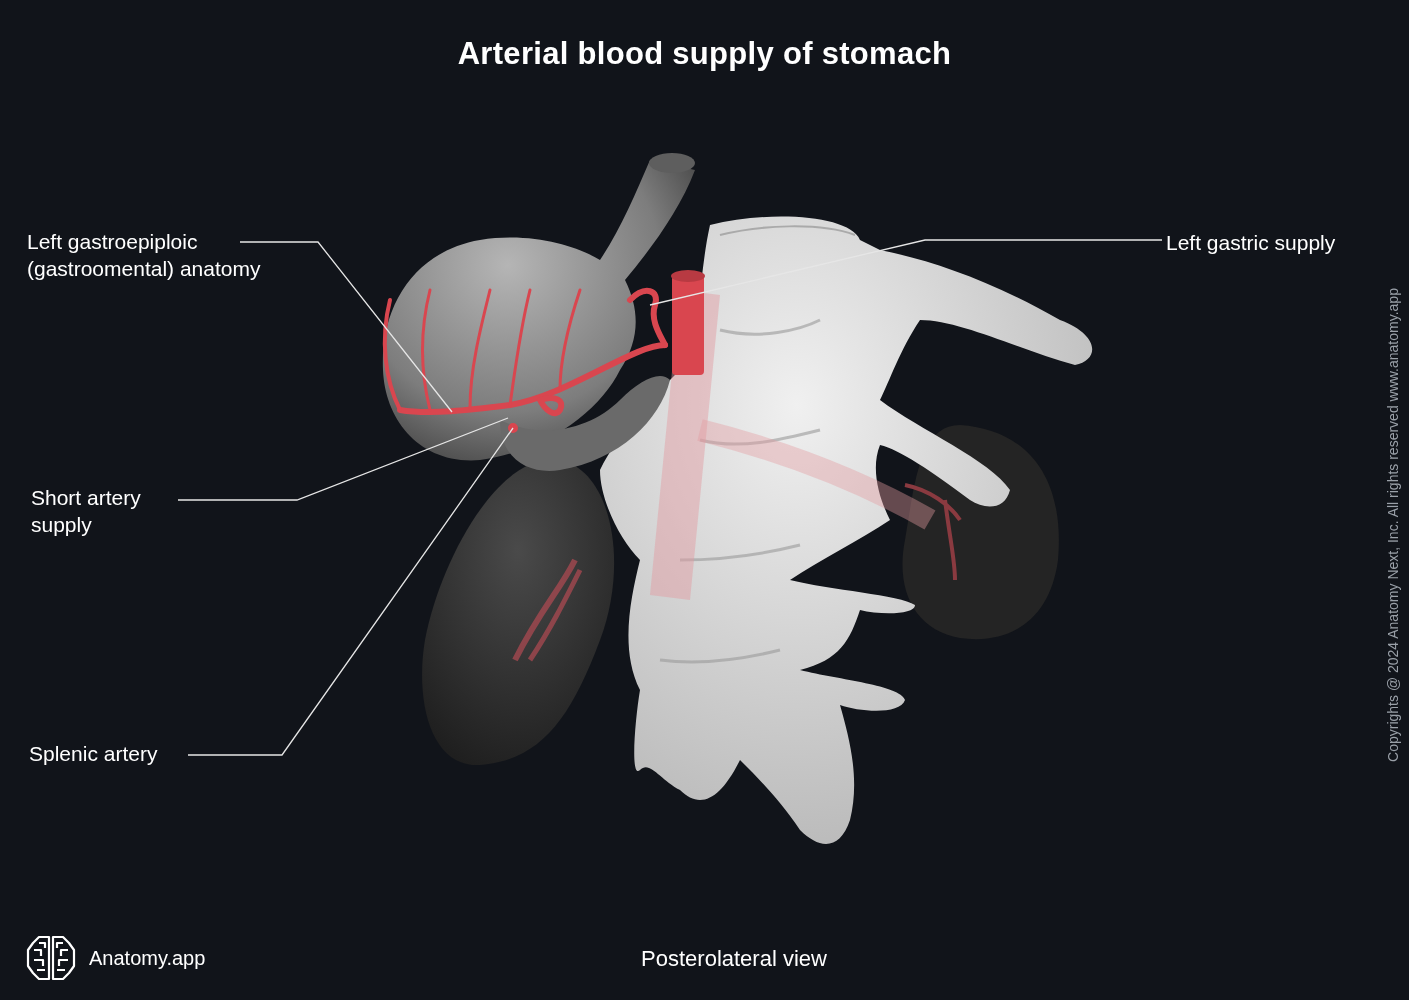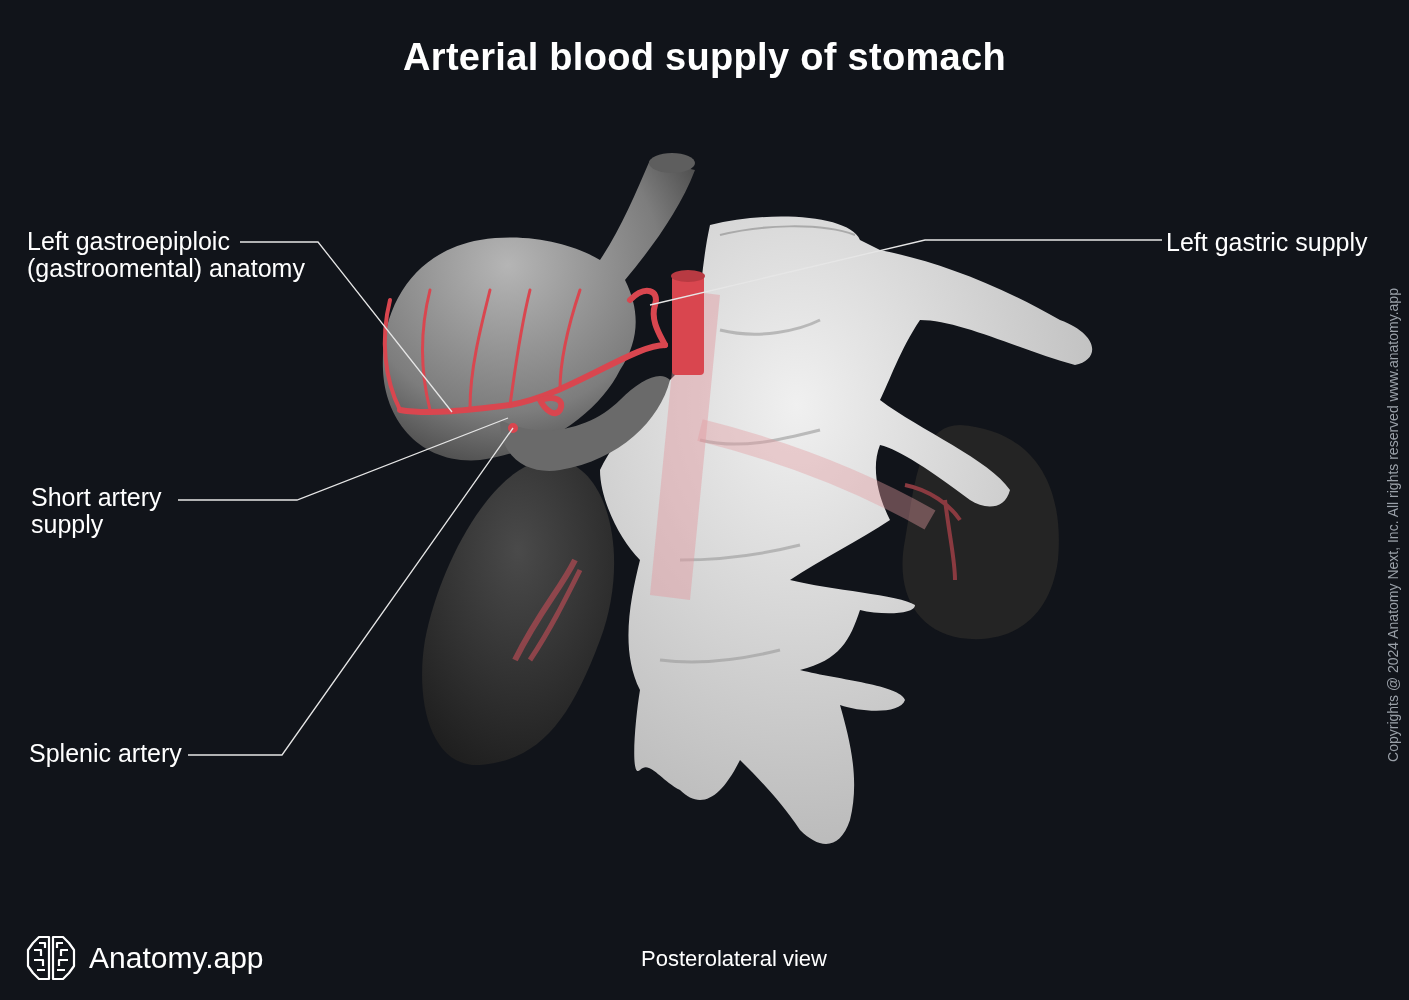"Arterial blood supply of stomach" .title { font-size: 38px -> 31px }
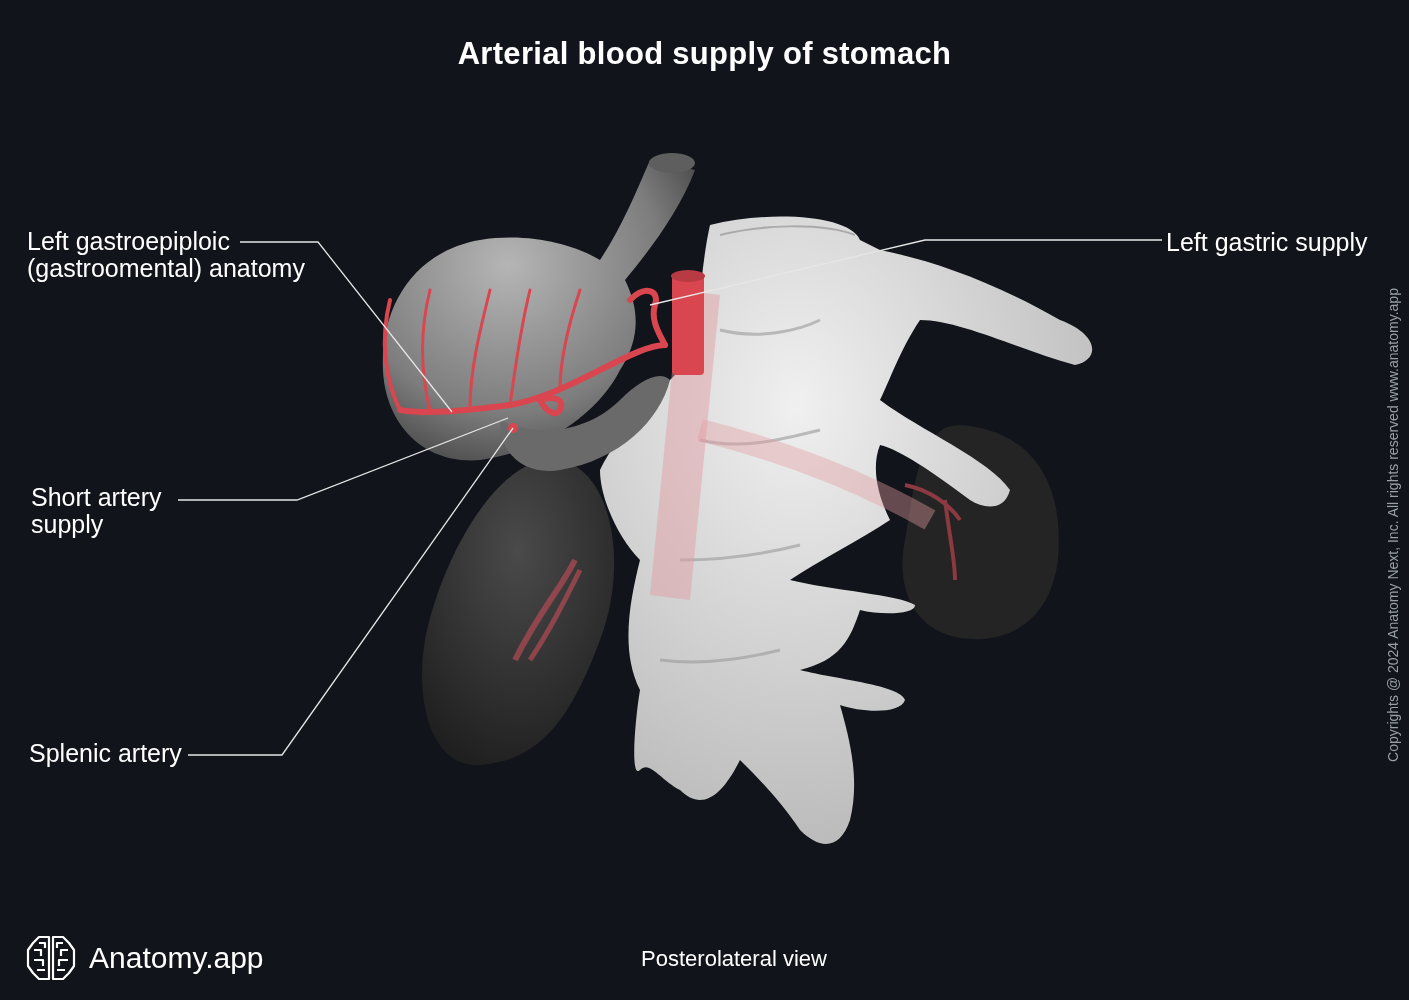"Left gastroepiploic" .label { font-size: 25px -> 21px }
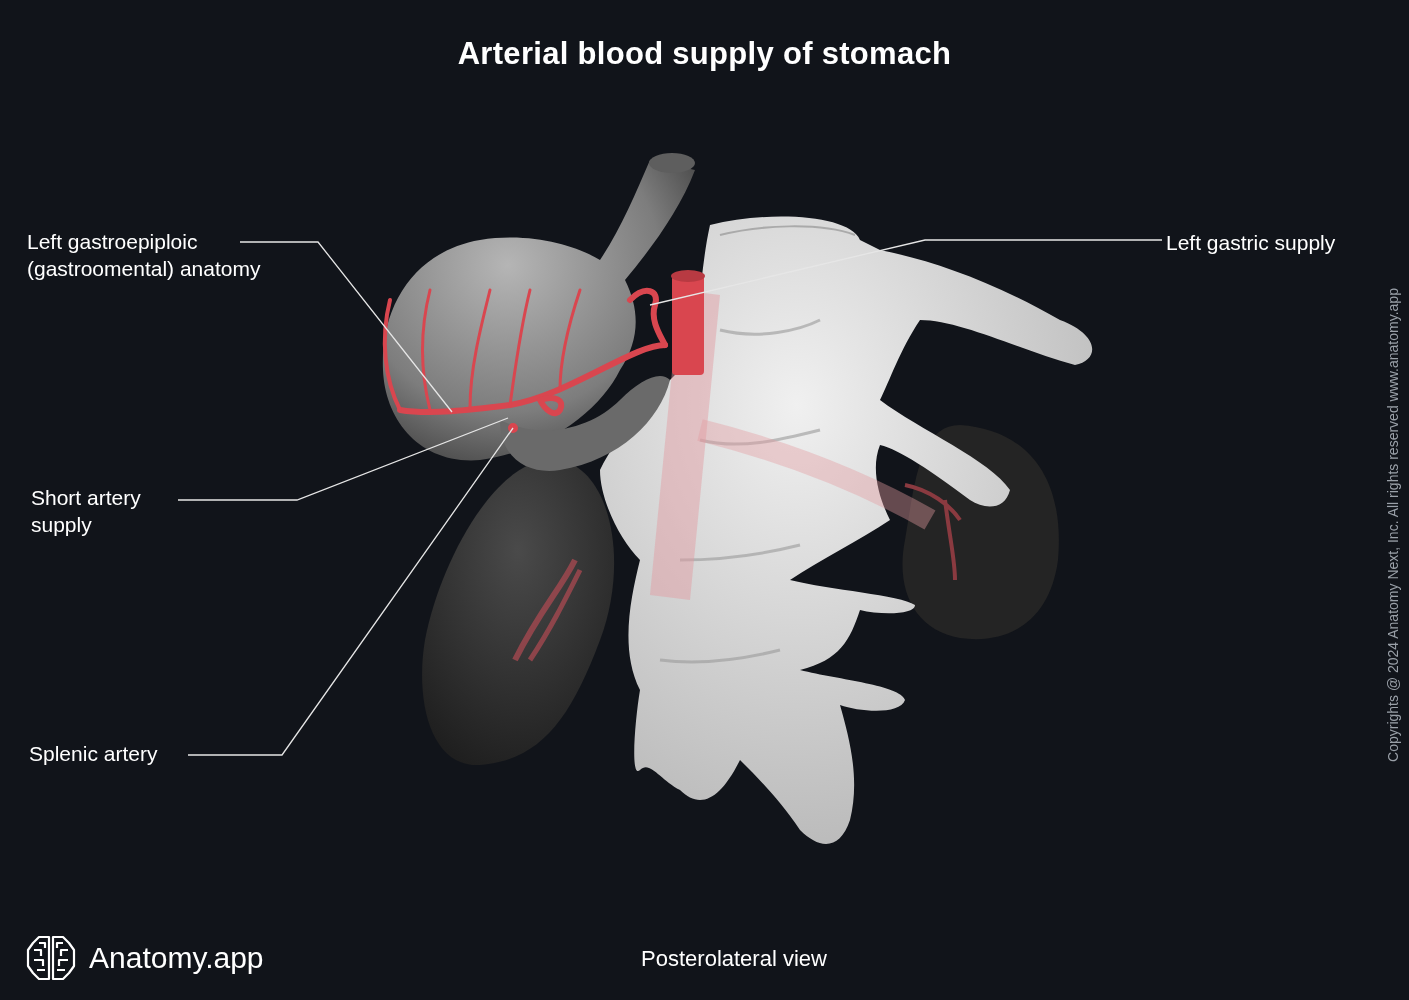"Anatomy.app" .footer-logo .brand { font-size: 30px -> 20px }
